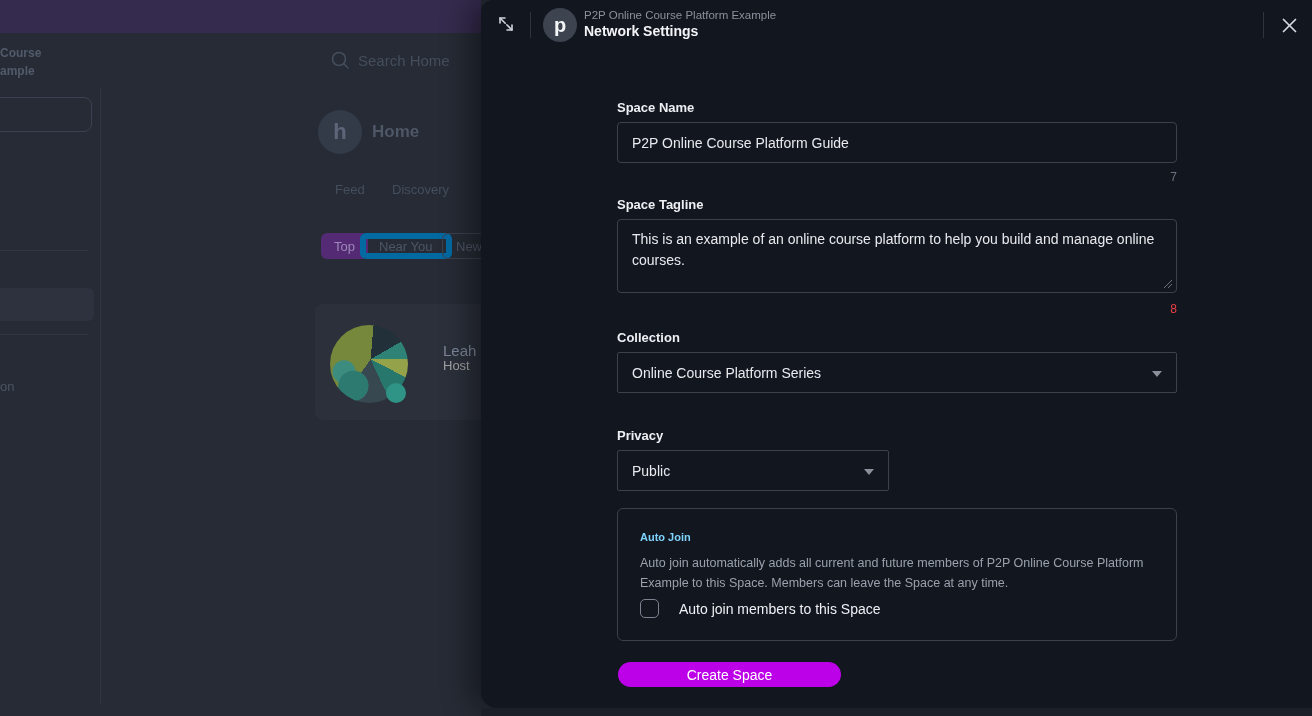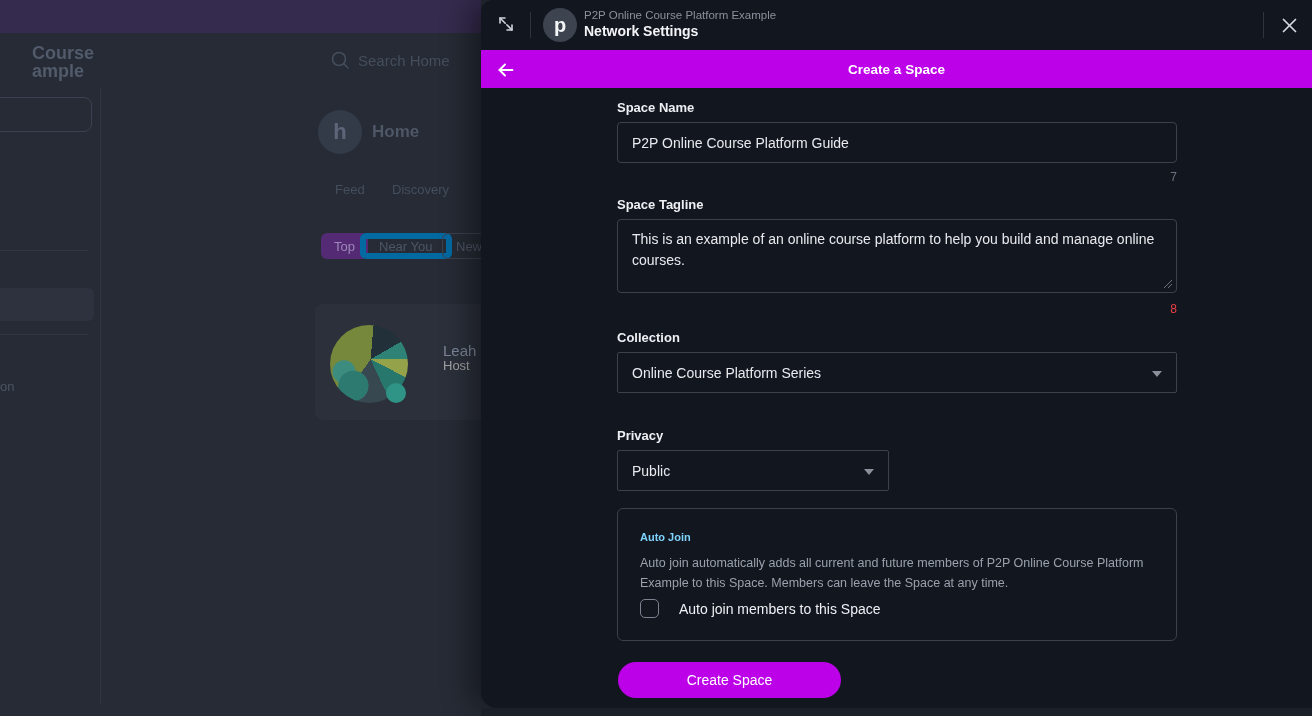"Course" .bg-title { font-size: 18px -> 12px; padding-left: 32px -> none }
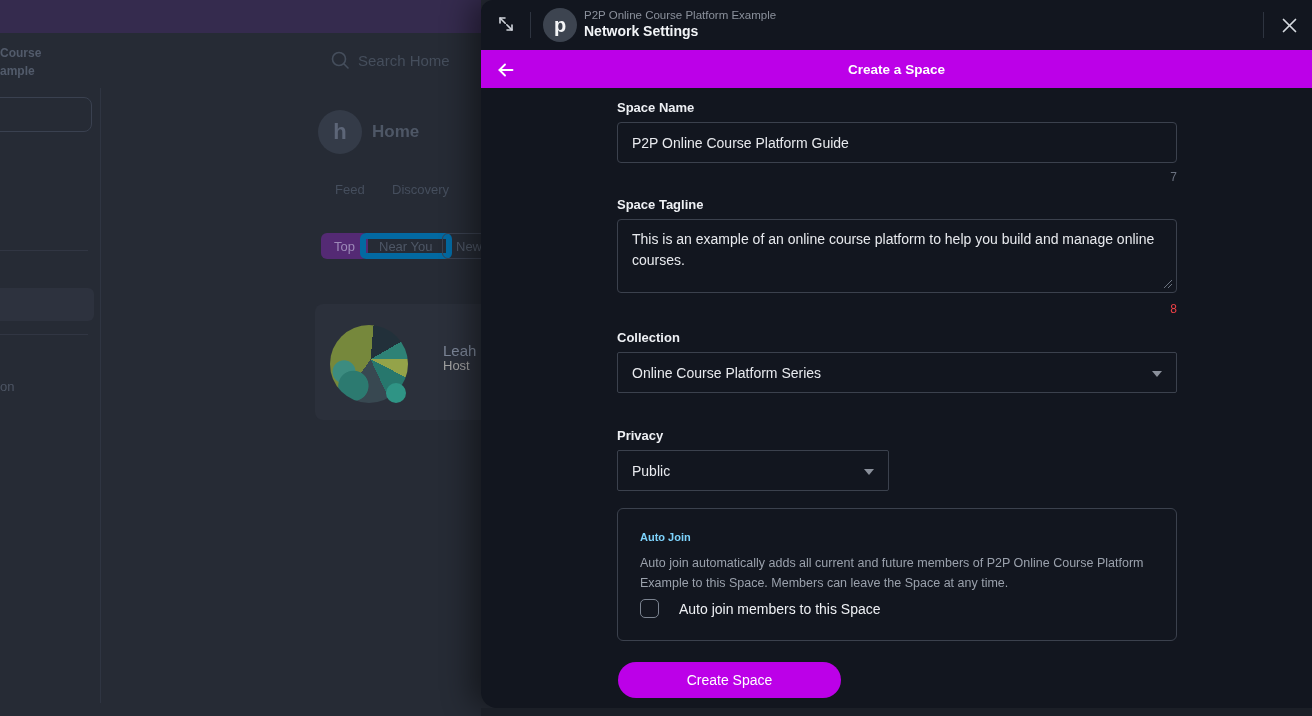"Create a Space" div.banner { html: <div> <div> <svg> <line></line> <polyline></polyline> </svg> </div> <span>Create a Space</span> </div> -> none }
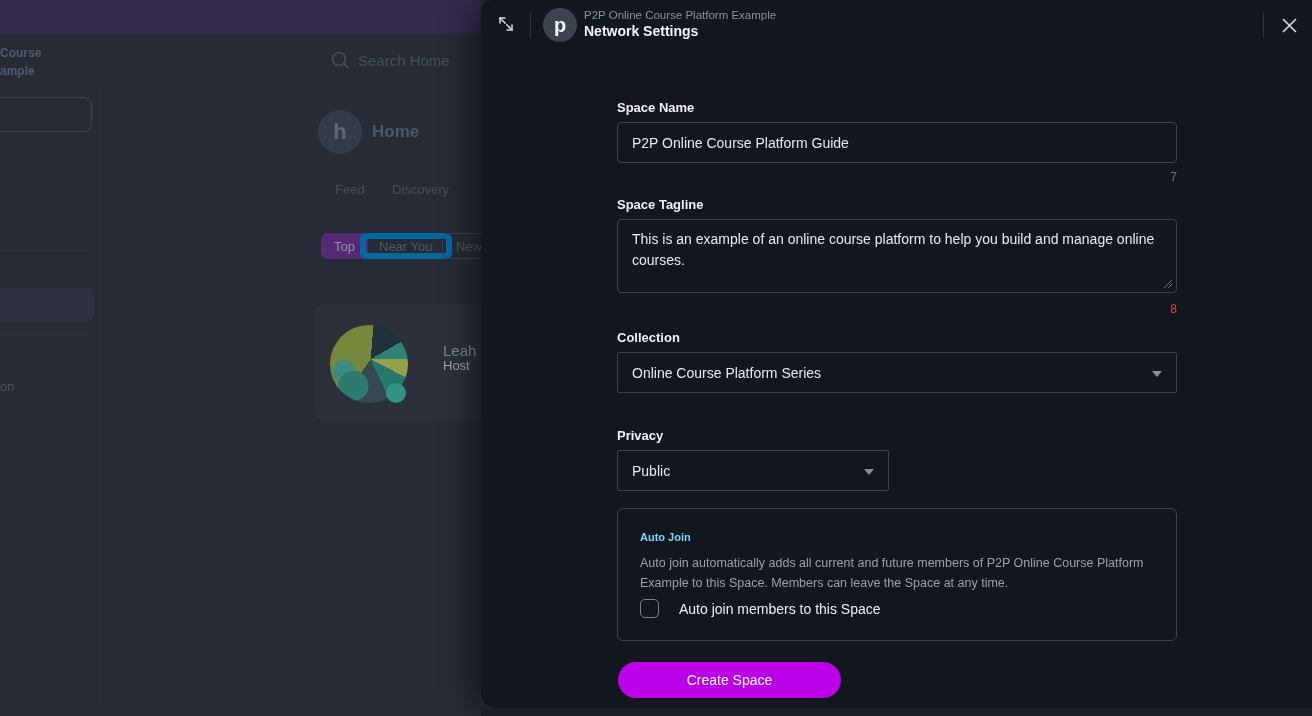"Create Space" .submit-btn { height: 36px -> 25px }
